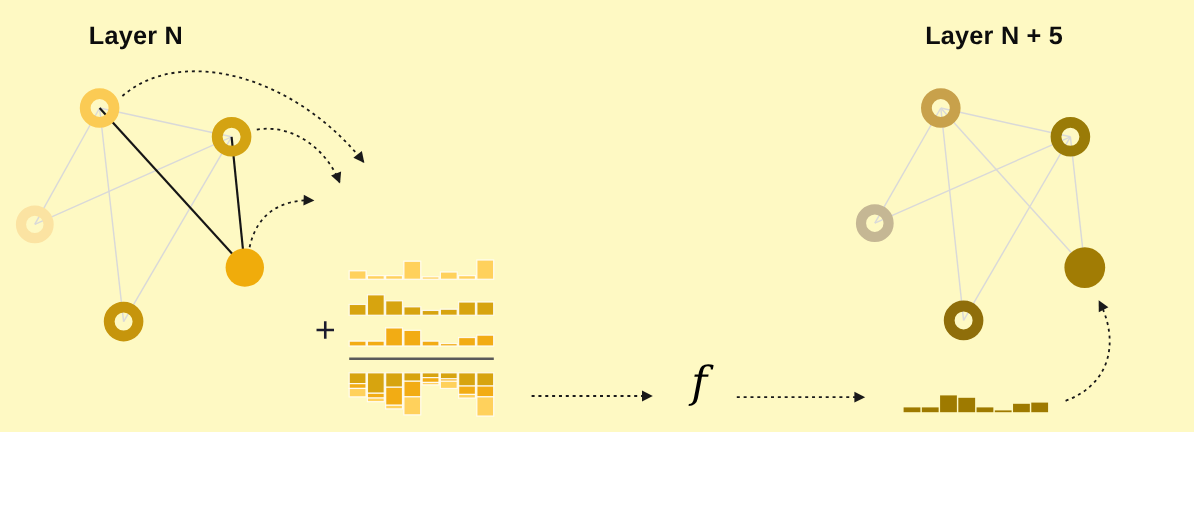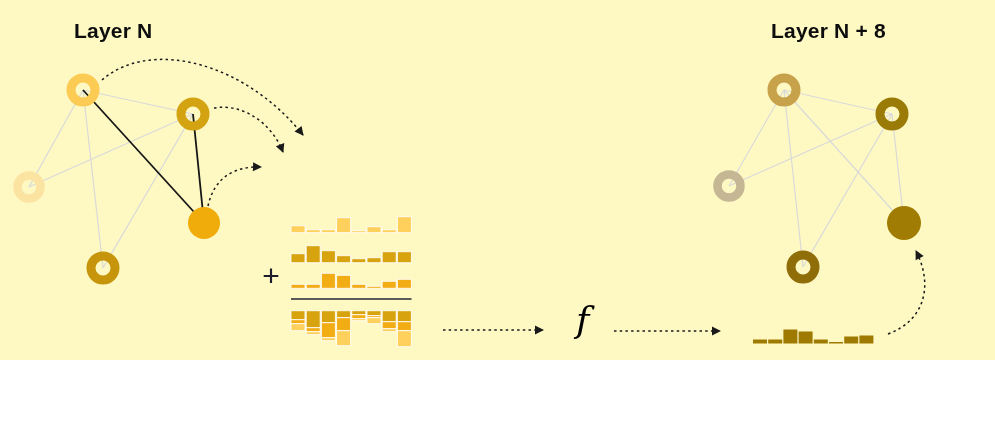"Layer N + 8" div.abs { text: 8 -> 5 }
